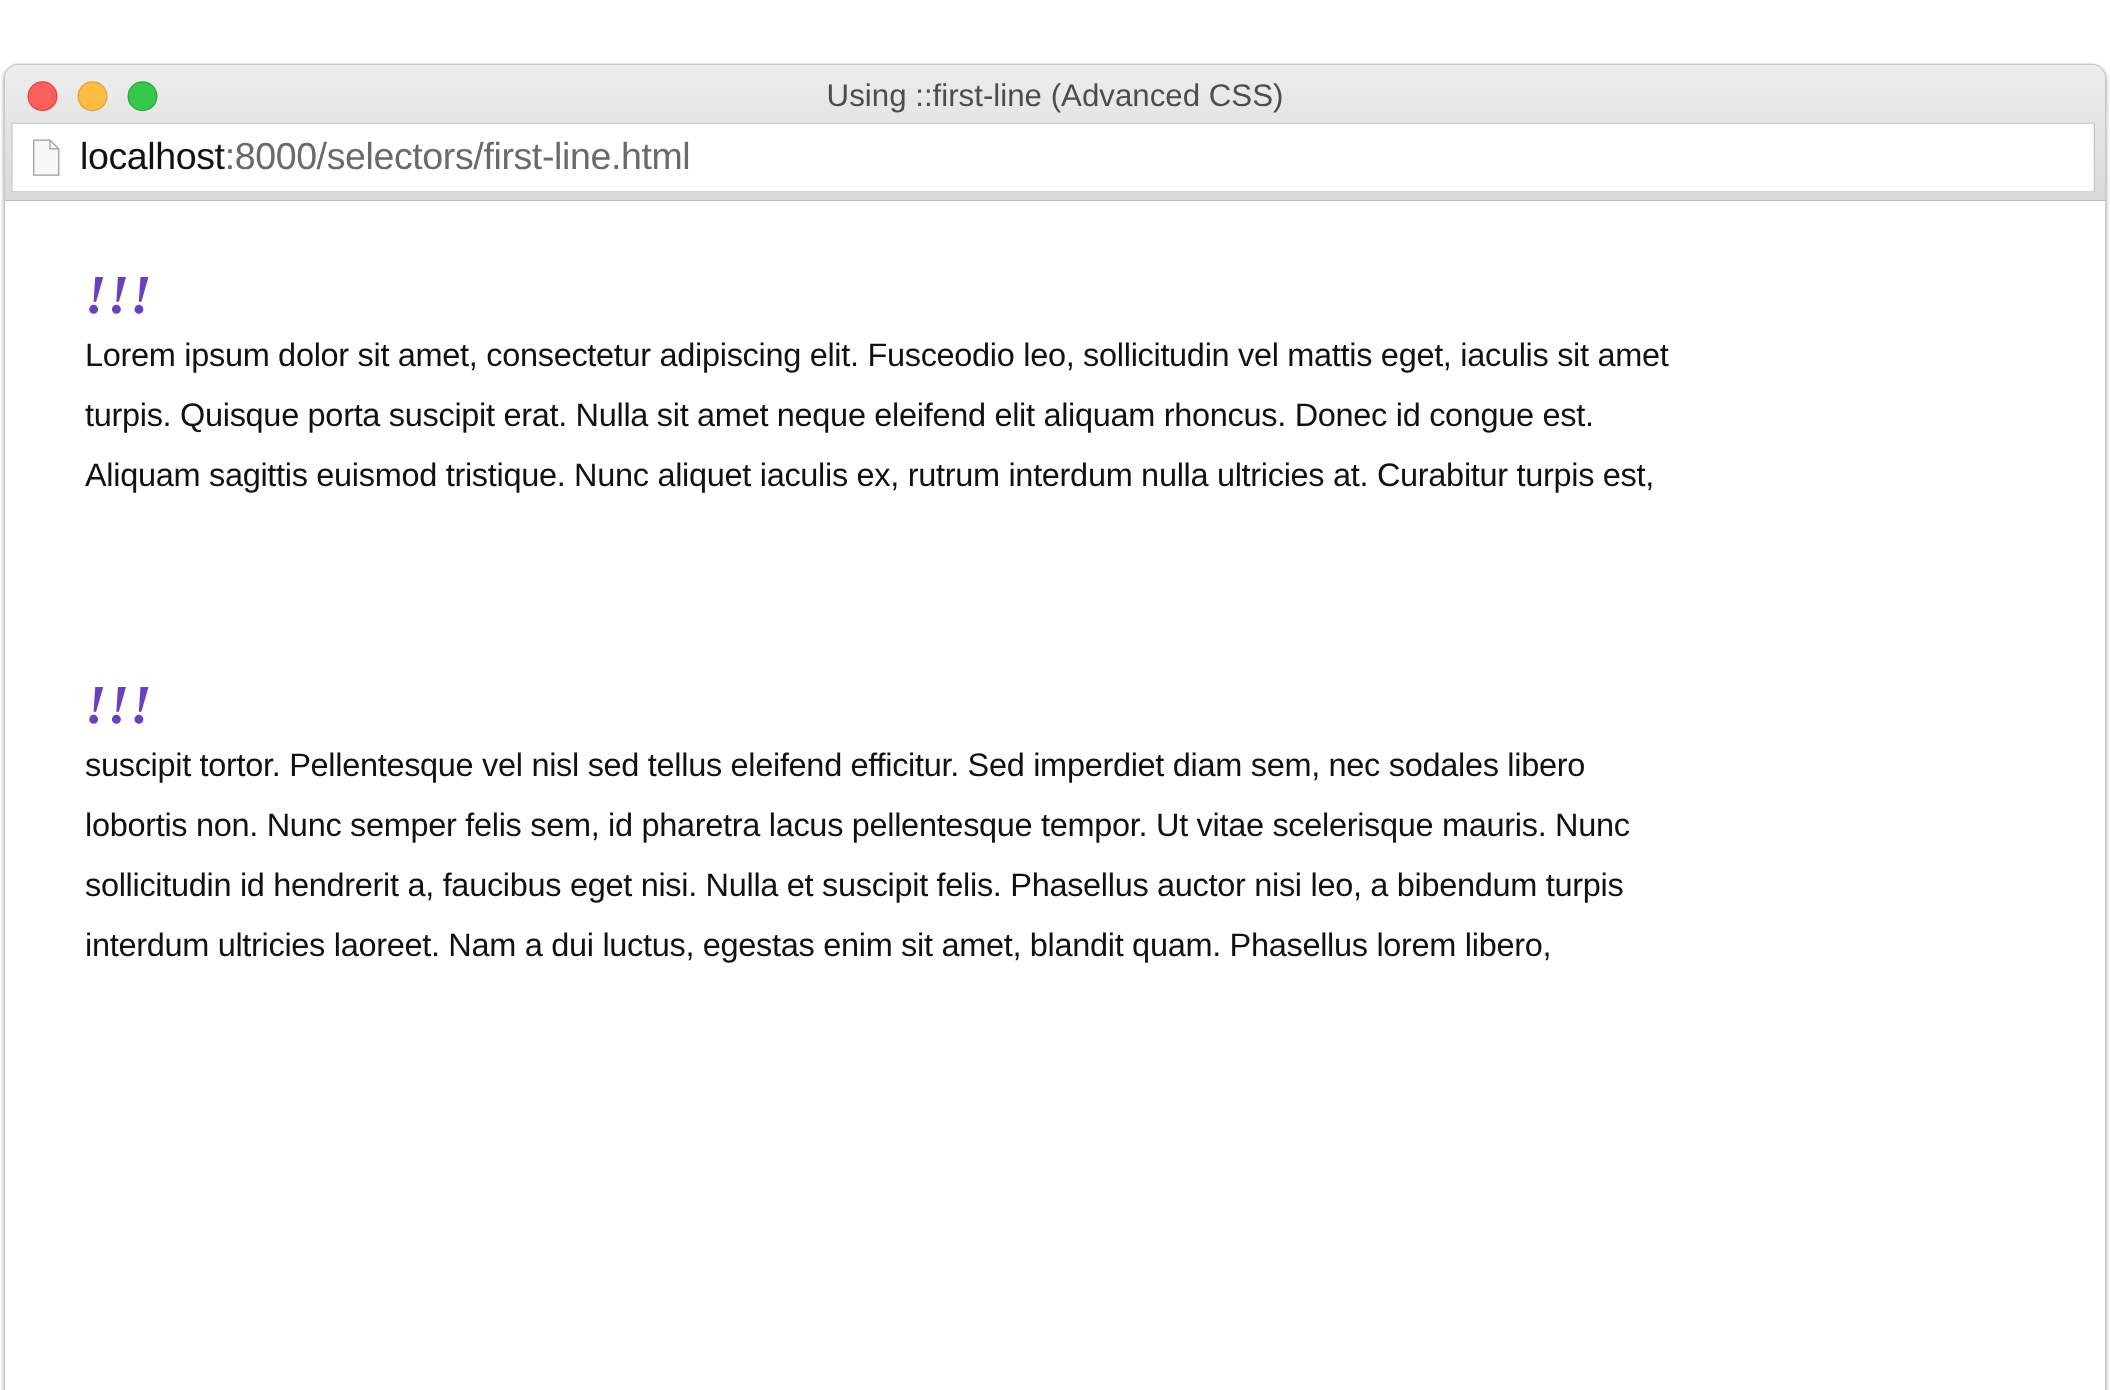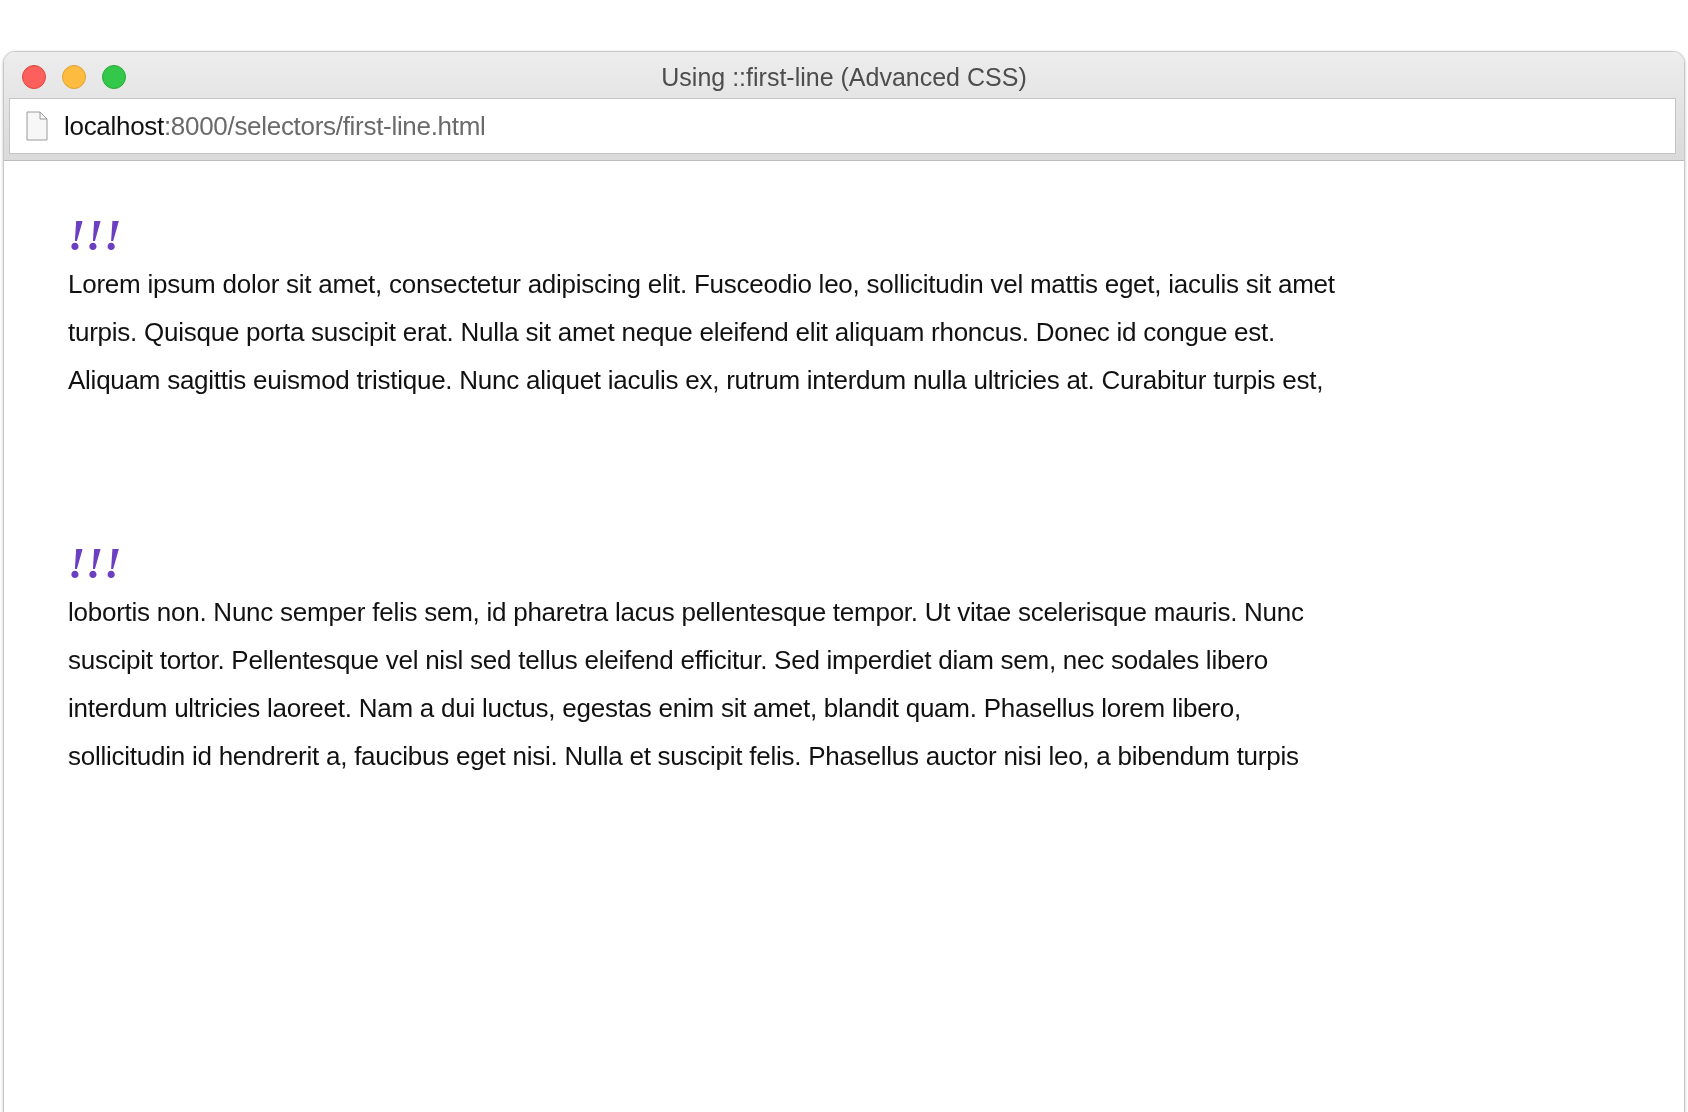"localhost:8000/selectors/first-line.html" .url { font-size: 26px -> 30px }
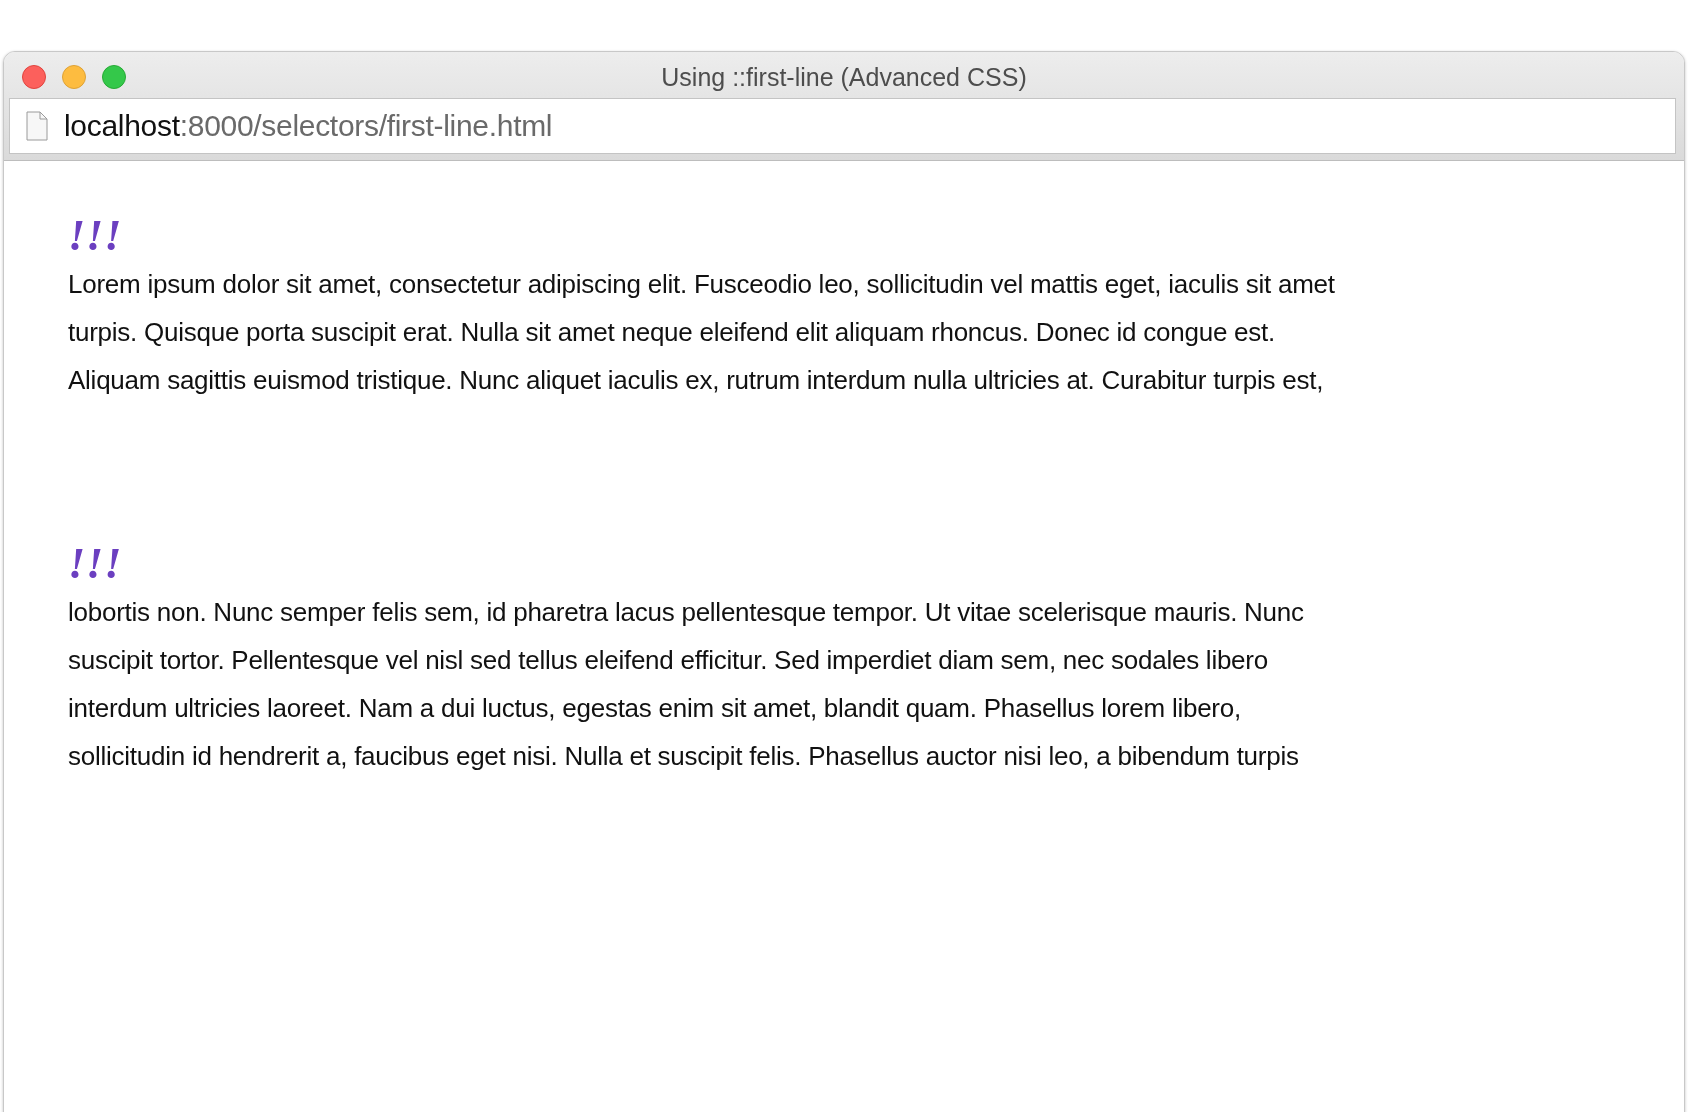"lobortis non. Nunc semper felis" span.line { order: before "suscipit tortor. Pellentesque vel nisl" -> after "suscipit tortor. Pellentesque vel nisl" }
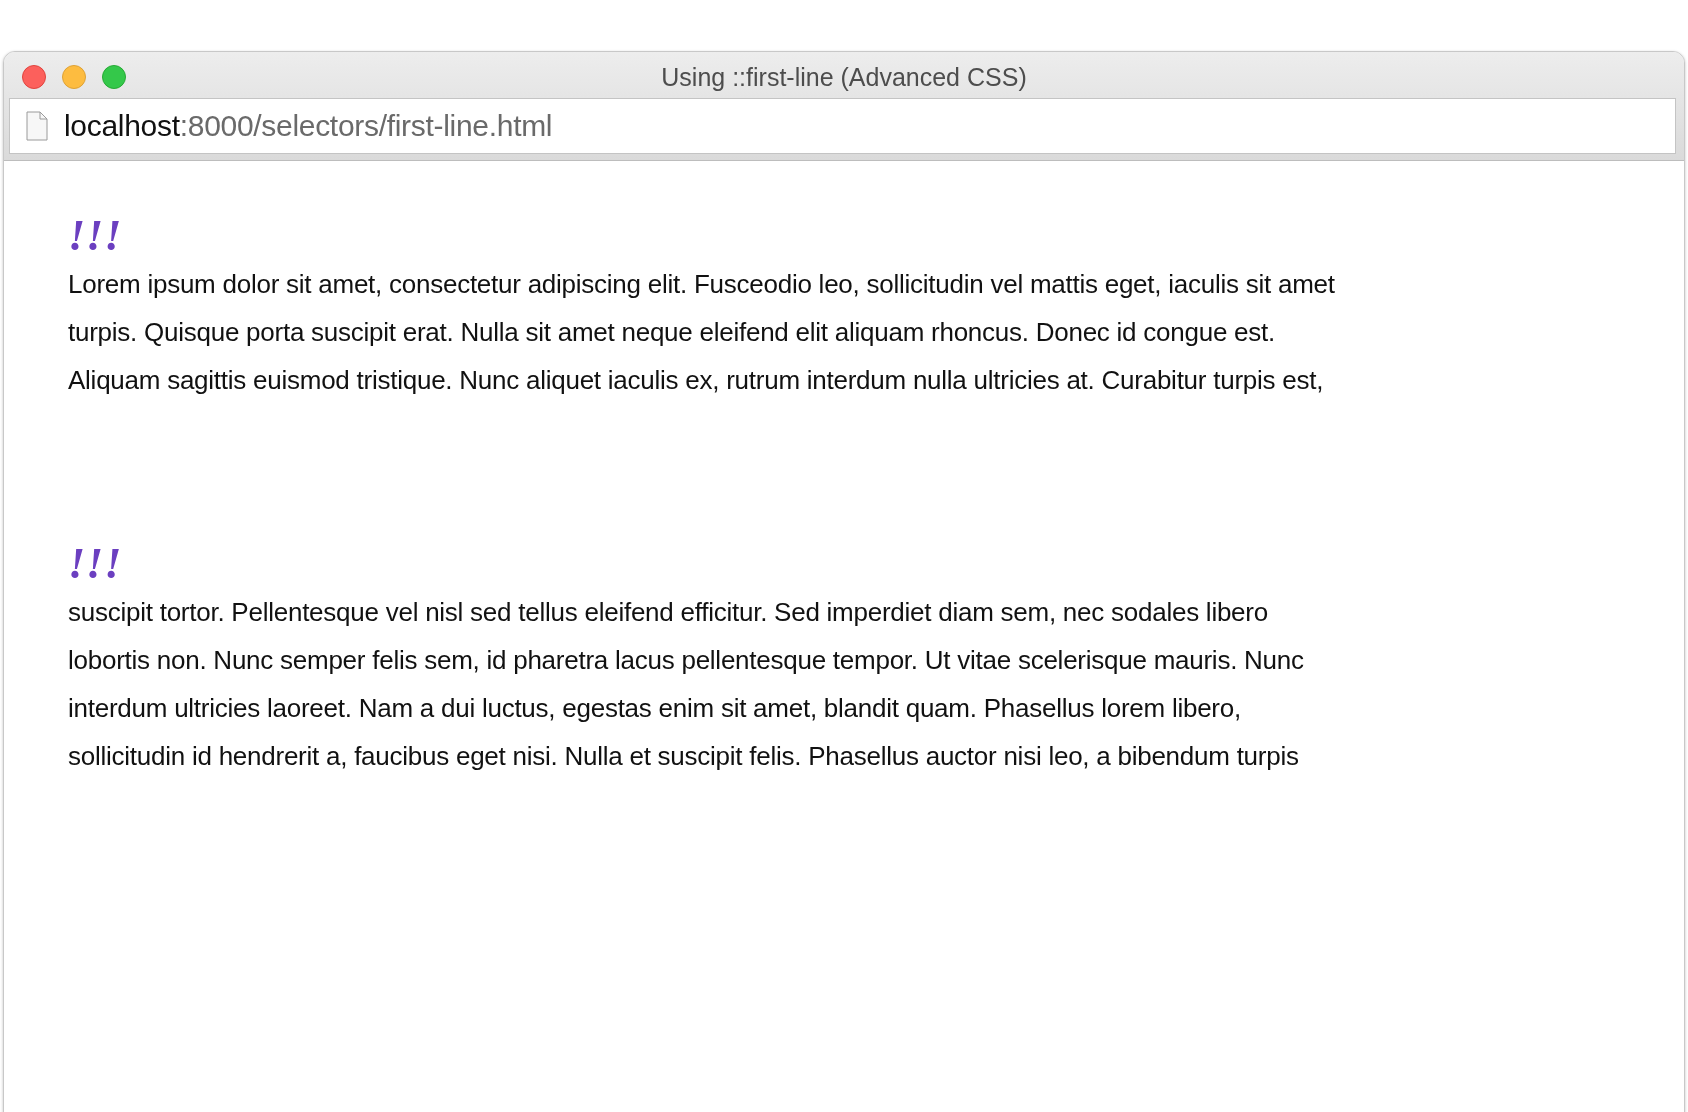"interdum ultricies laoreet. Nam a" span.line { order: before "sollicitudin id hendrerit a, faucibus" -> after "sollicitudin id hendrerit a, faucibus" }
